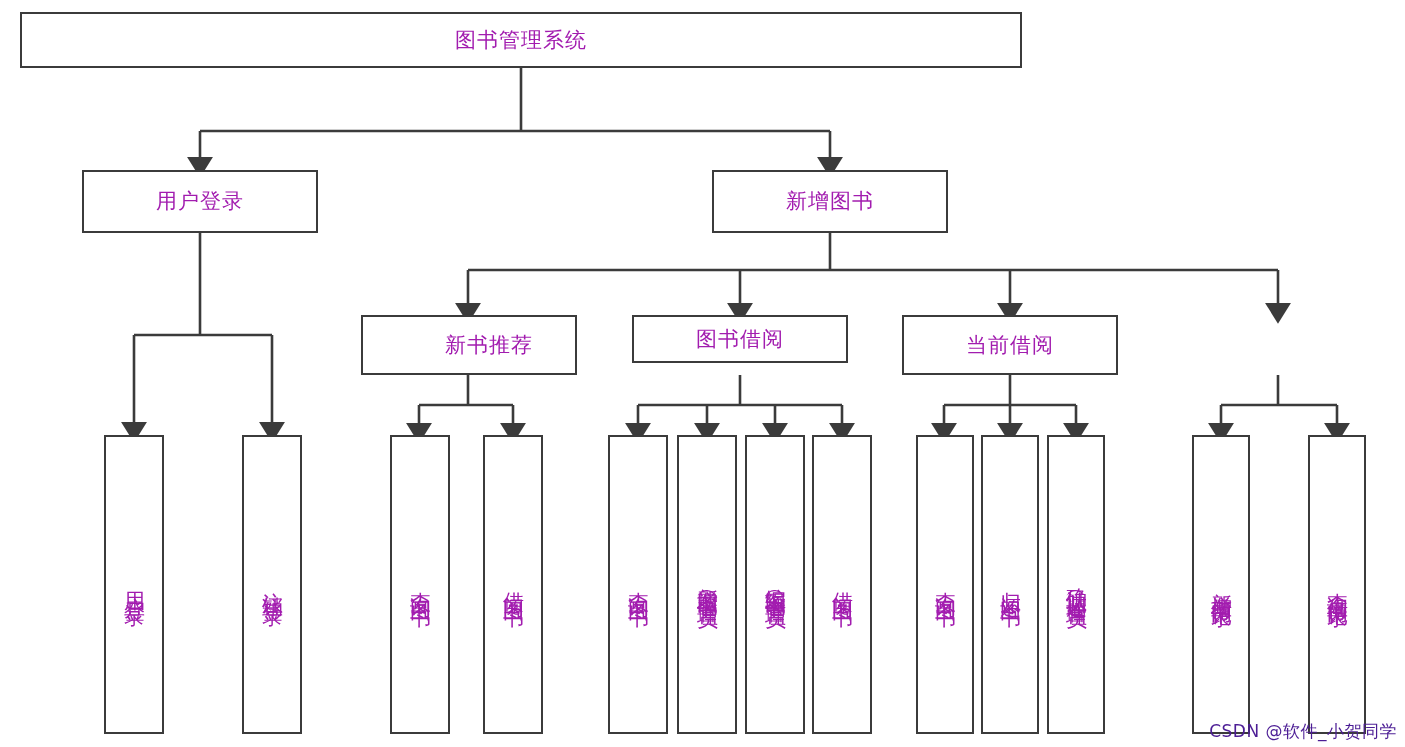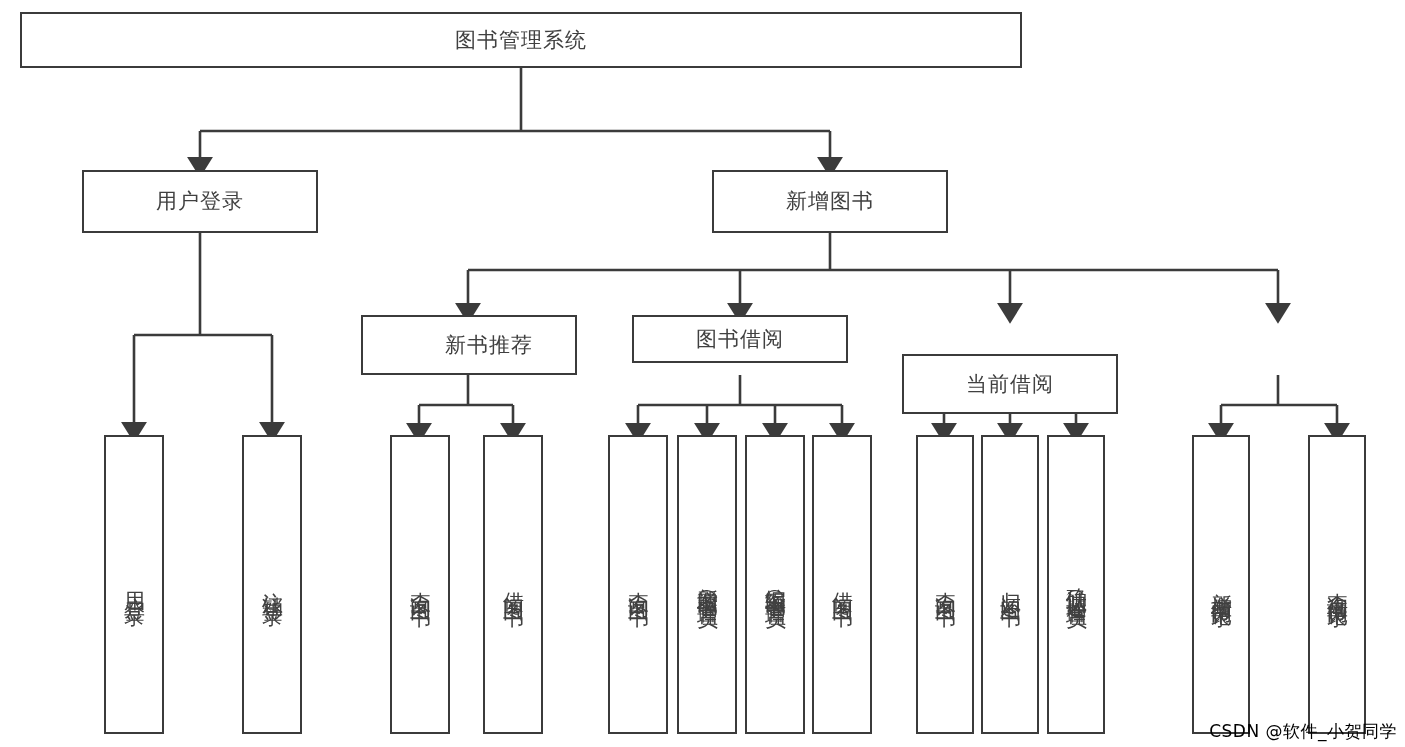"图书管理系统" .node-label { color: #404040 -> #a21caf }
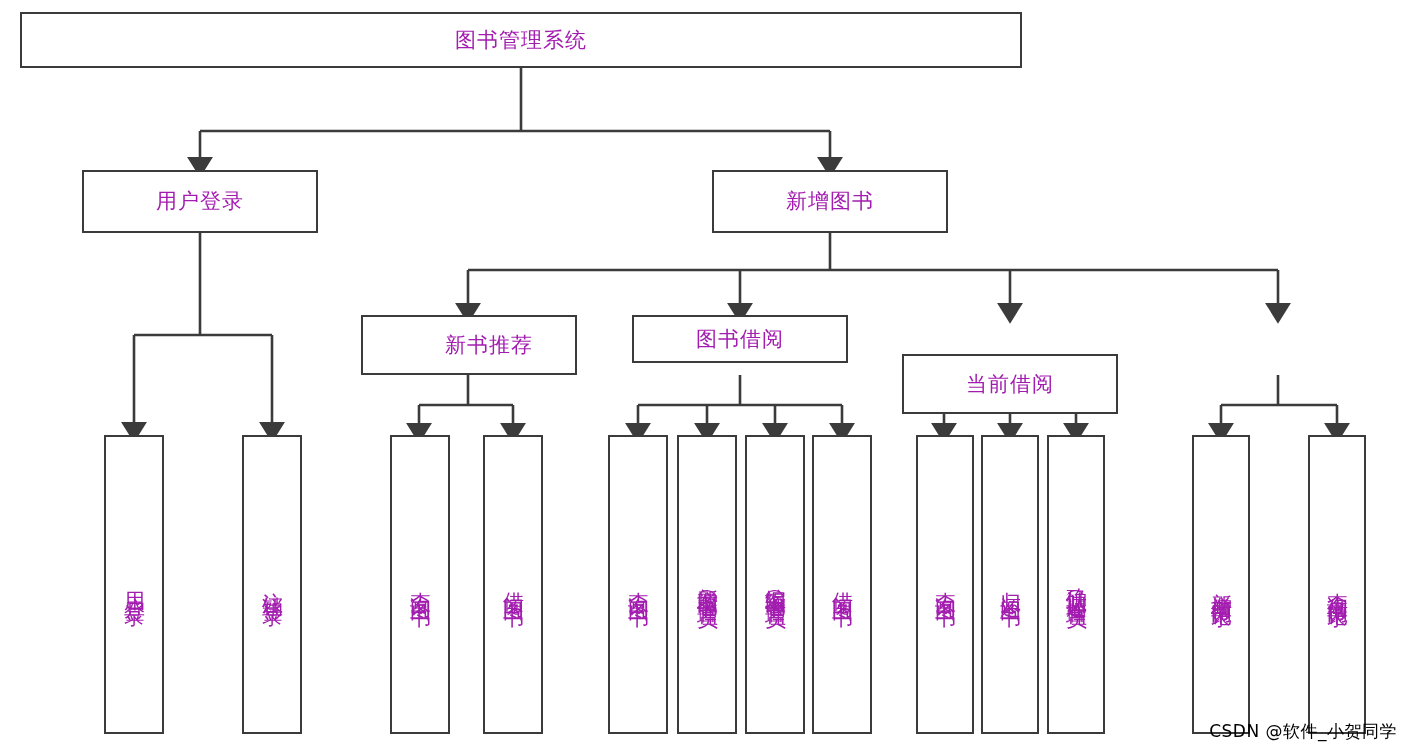"当前借阅" div.node { margin-top: 39px -> none }
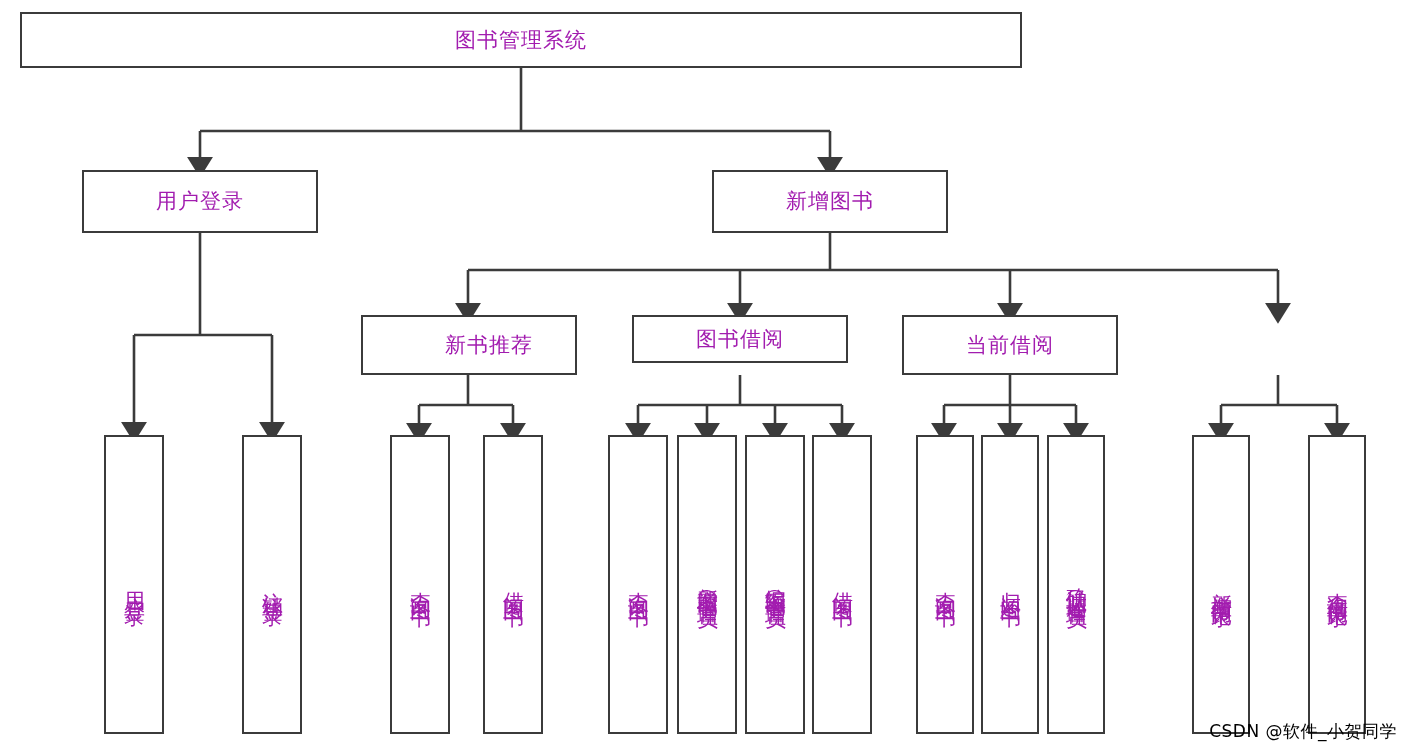"CSDN @软件_小贺同学" .watermark { color: #000000 -> #4c1d95 }
